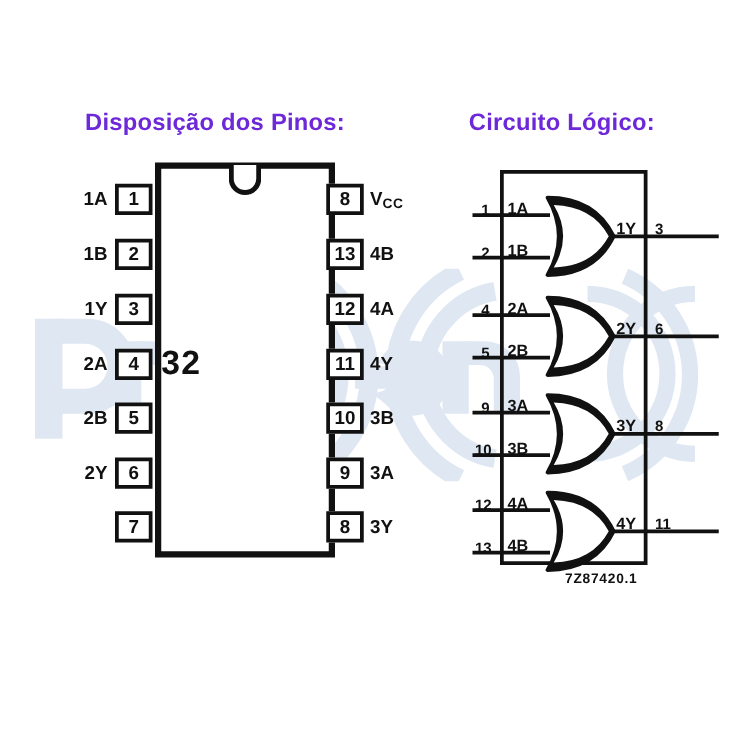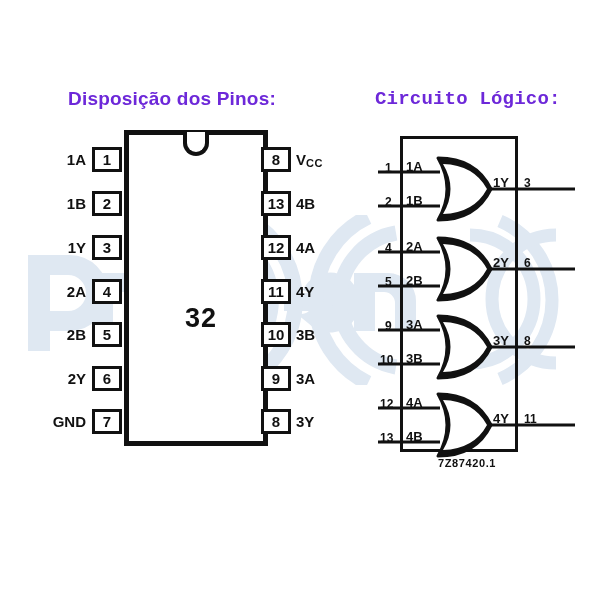"Circuito Lógico:" #title-logic { font-family: Liberation Mono, monospace -> none }
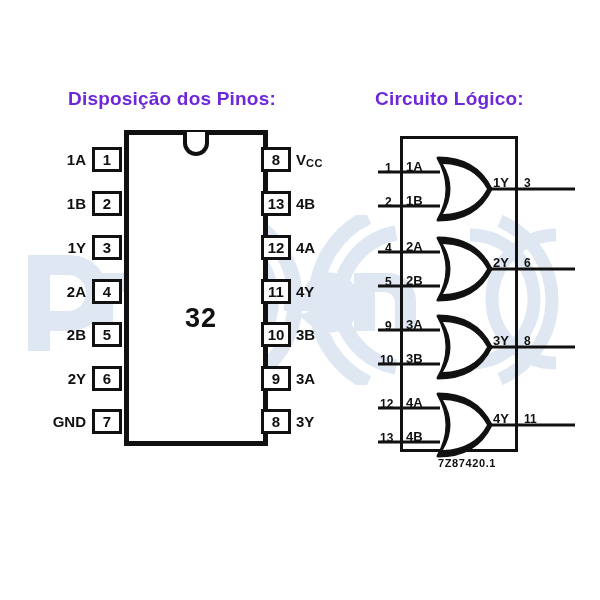"32" #dip-marking { margin-top: 28px -> none; text-align: center -> none }
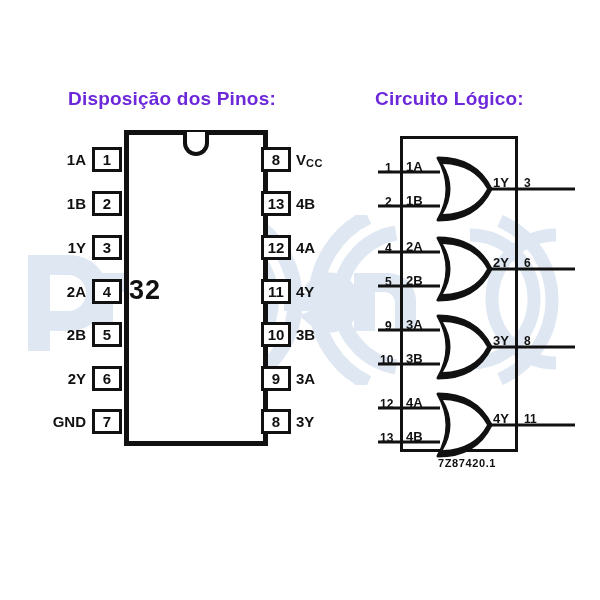"GND" div.pinlabel { html: <div>GND</div> -> none }
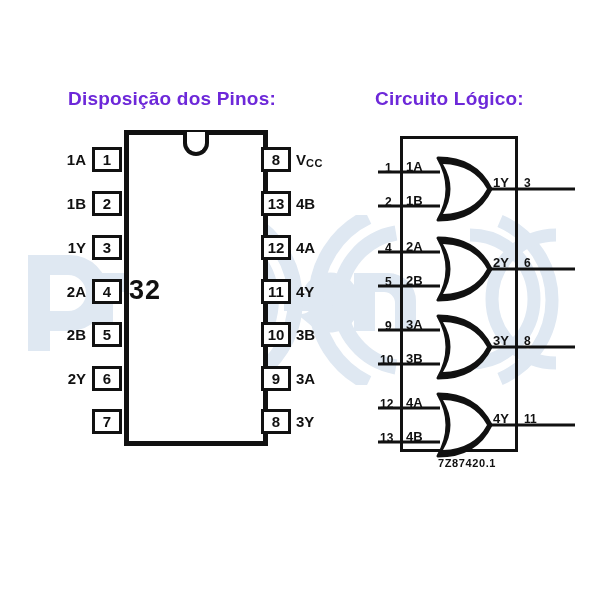"7Z87420.1" #refcode { left: 438px -> 452px }
